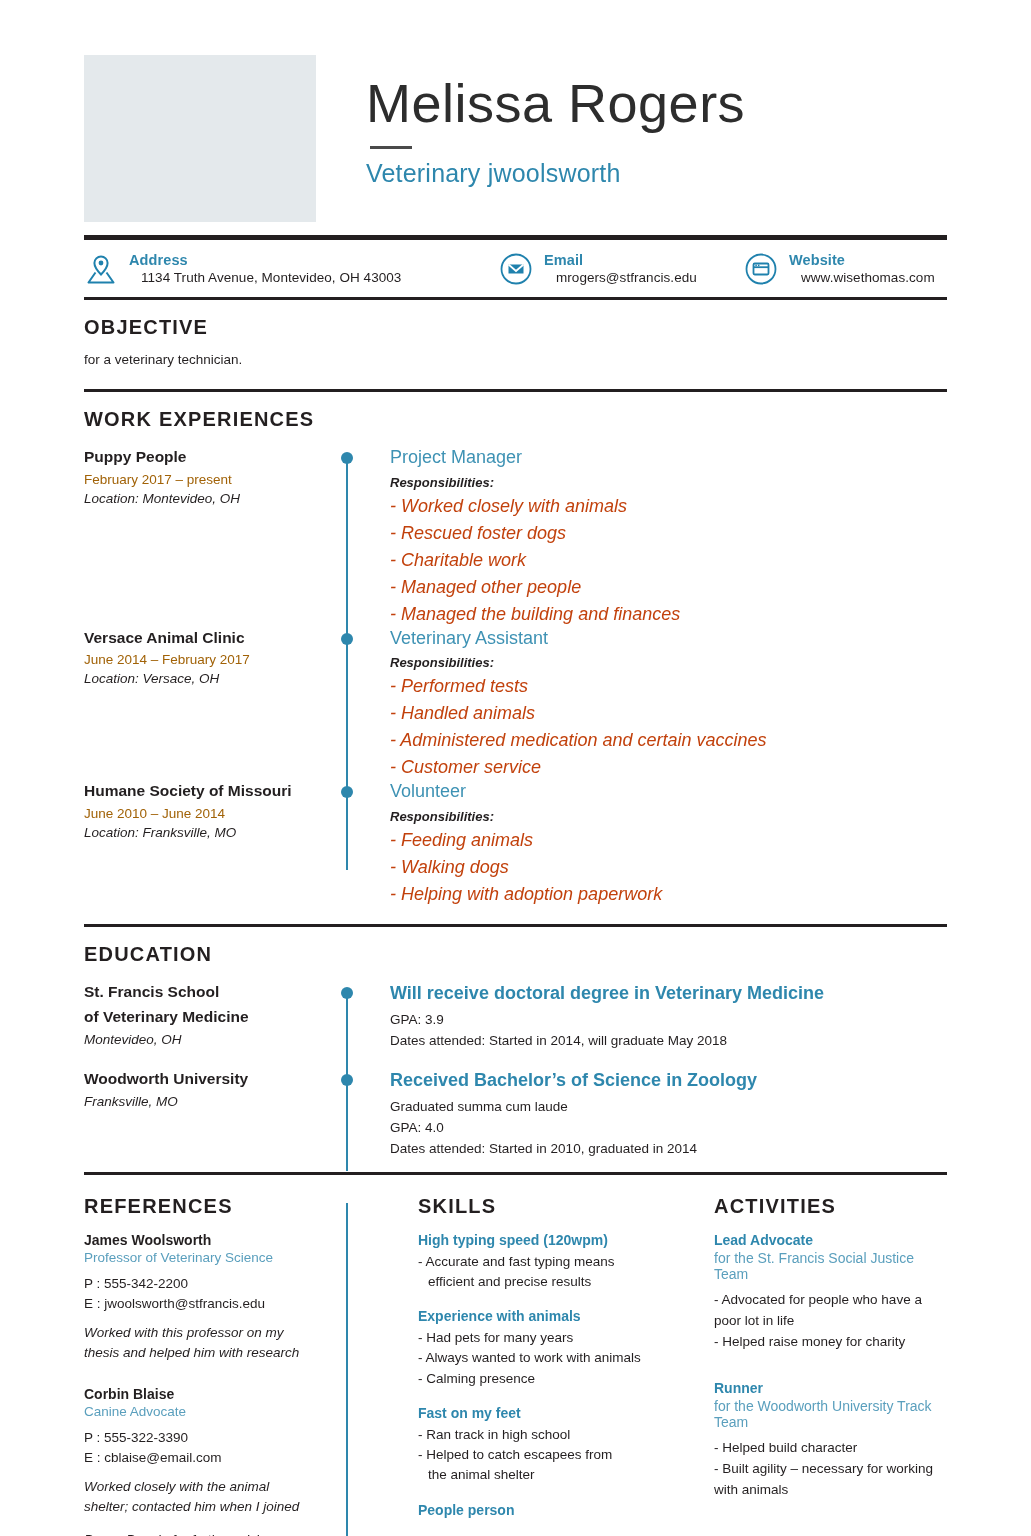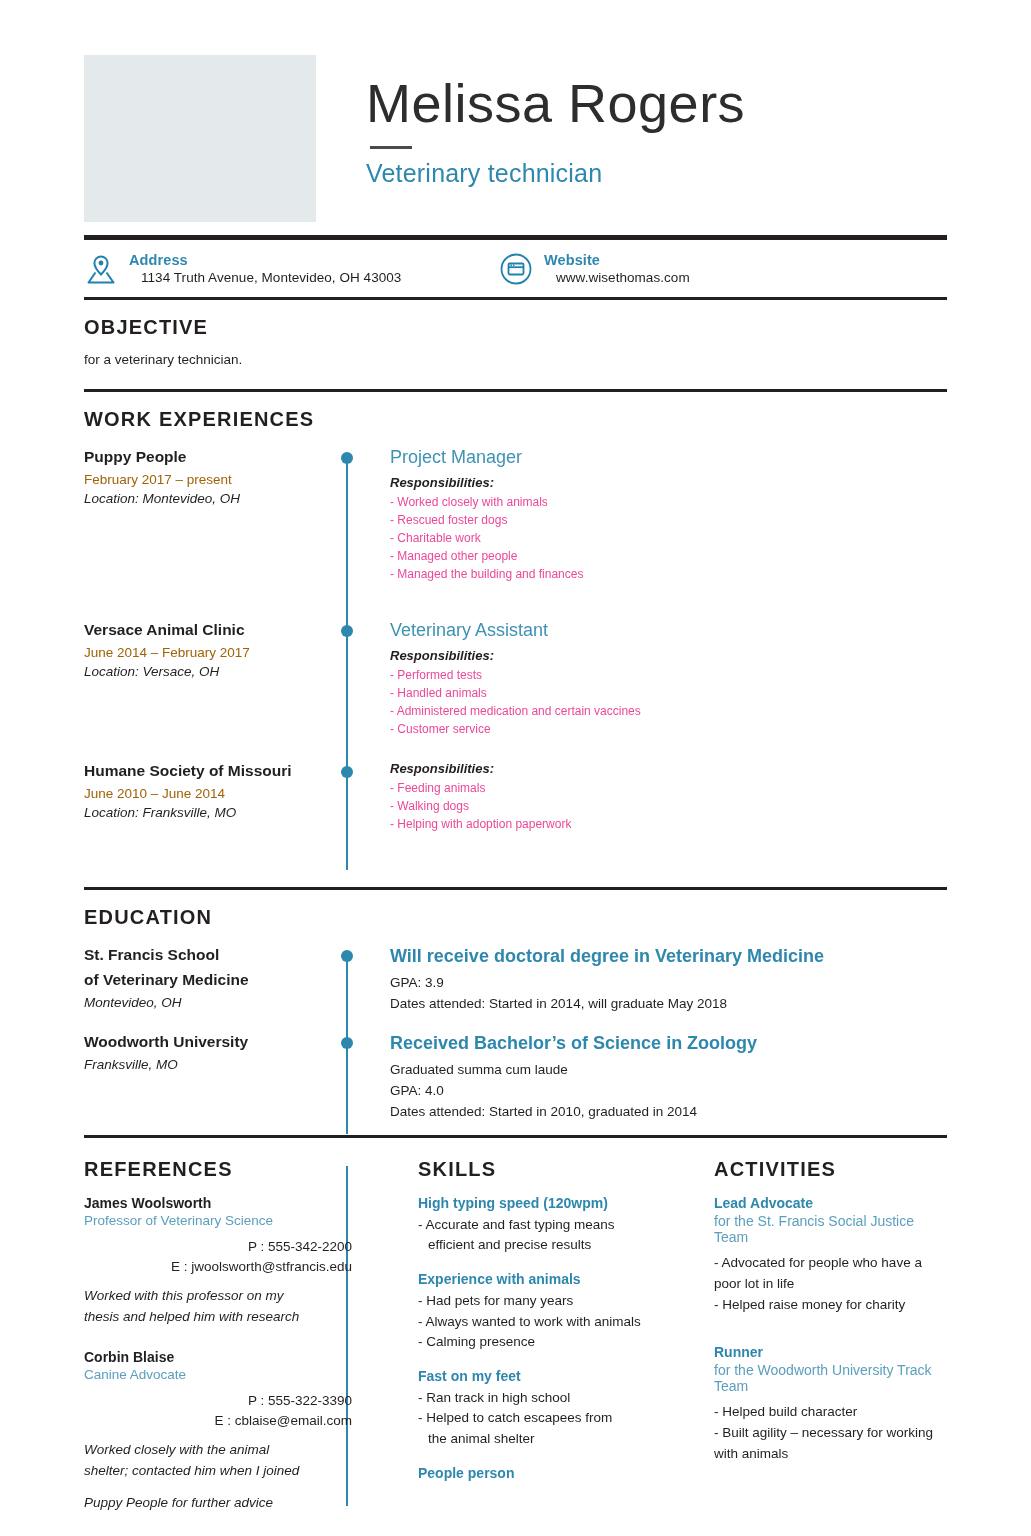"Veterinary technician" div.job-title { text: technician -> jwoolsworth }
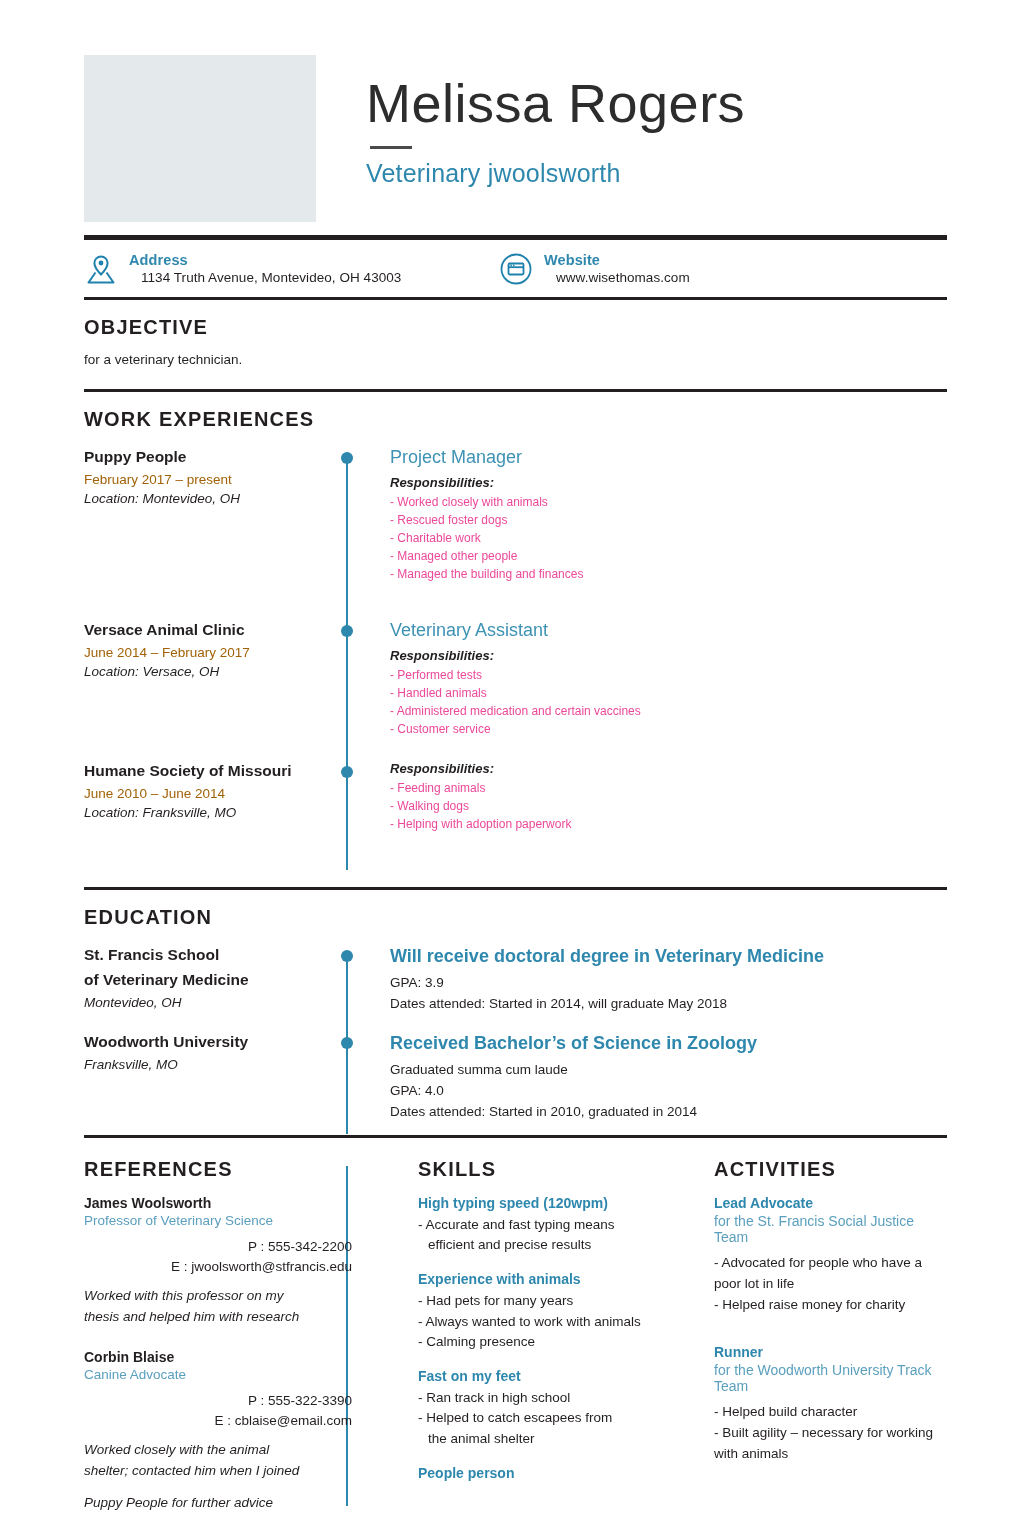"Email" div.contact-item { html: none -> <div> <span> <svg> <circle></circle> <path></path> <path></path> </svg> </span> <span> <span>Email</span> <span>mrogers@stfrancis.edu</span> </span> </div> }
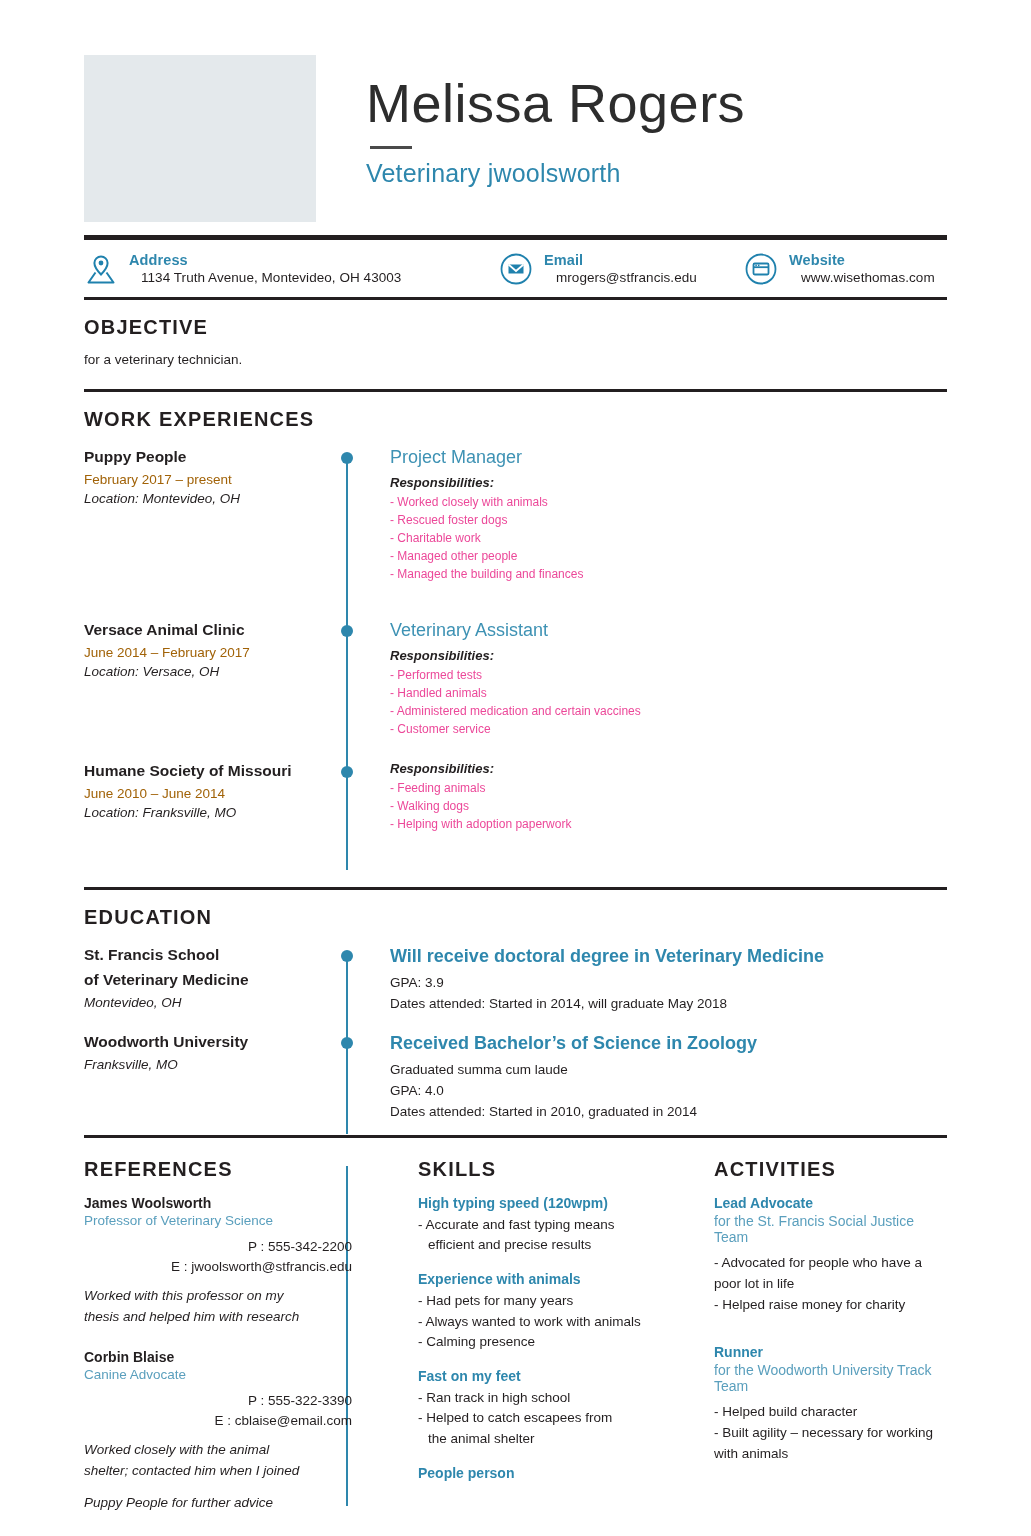"- Worked closely with animals" .bullet { color: #ec4899 -> #c2410c; font-size: 12px -> 18px; font-style: none -> italic }
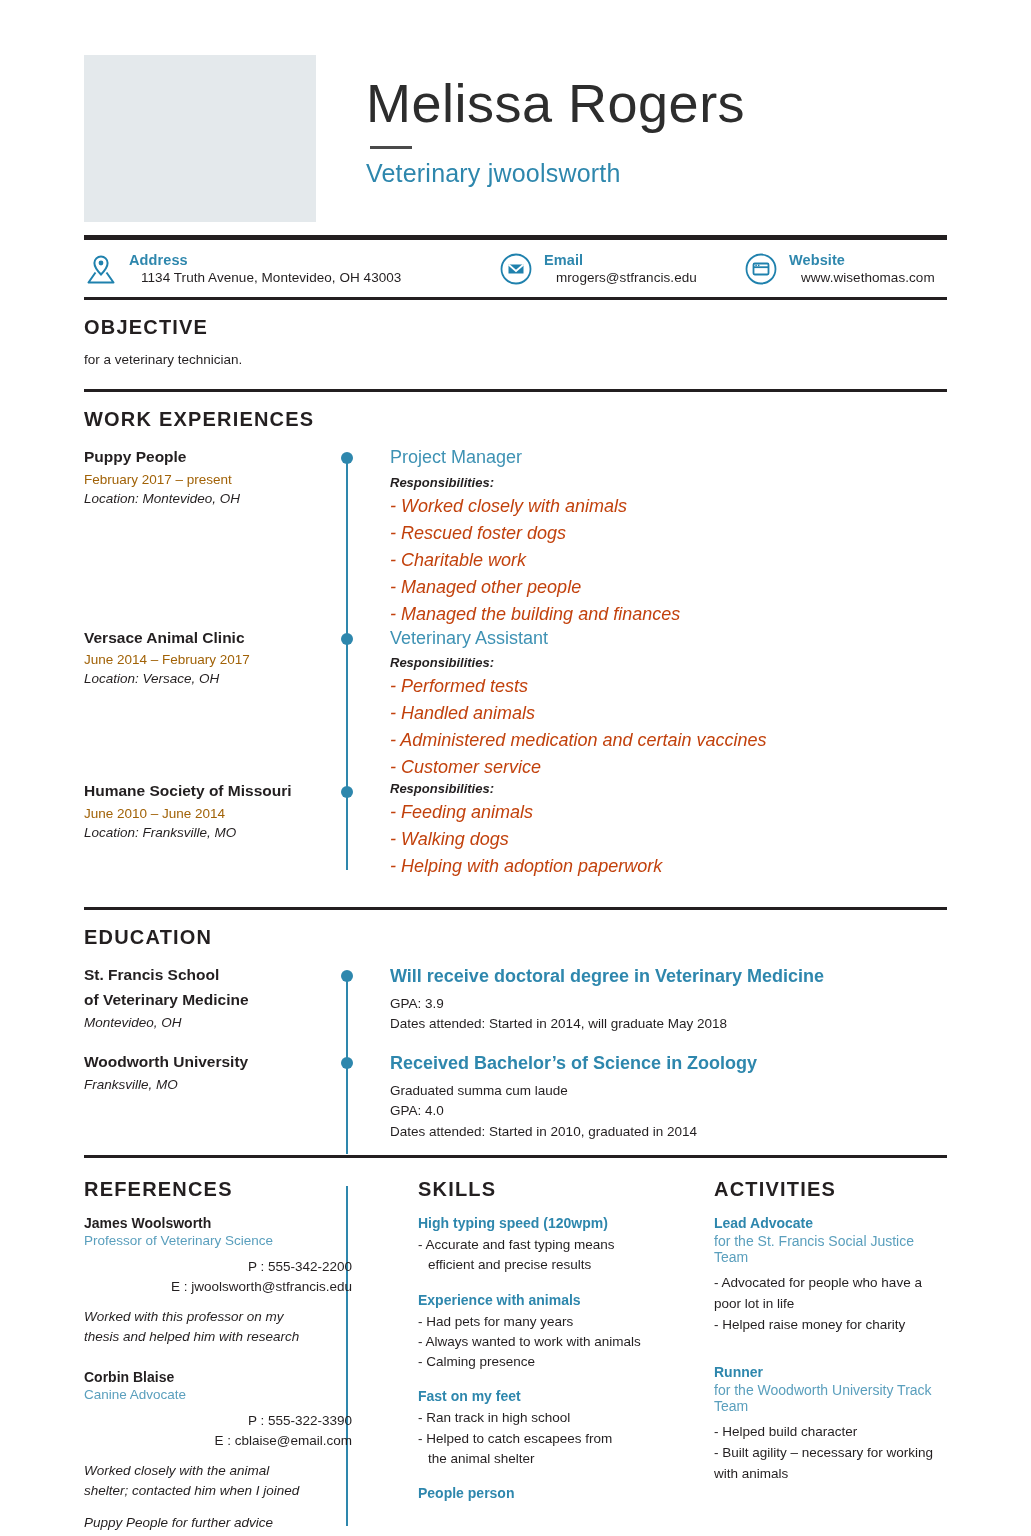"Volunteer" div.role { html: none -> <div>Volunteer</div> }
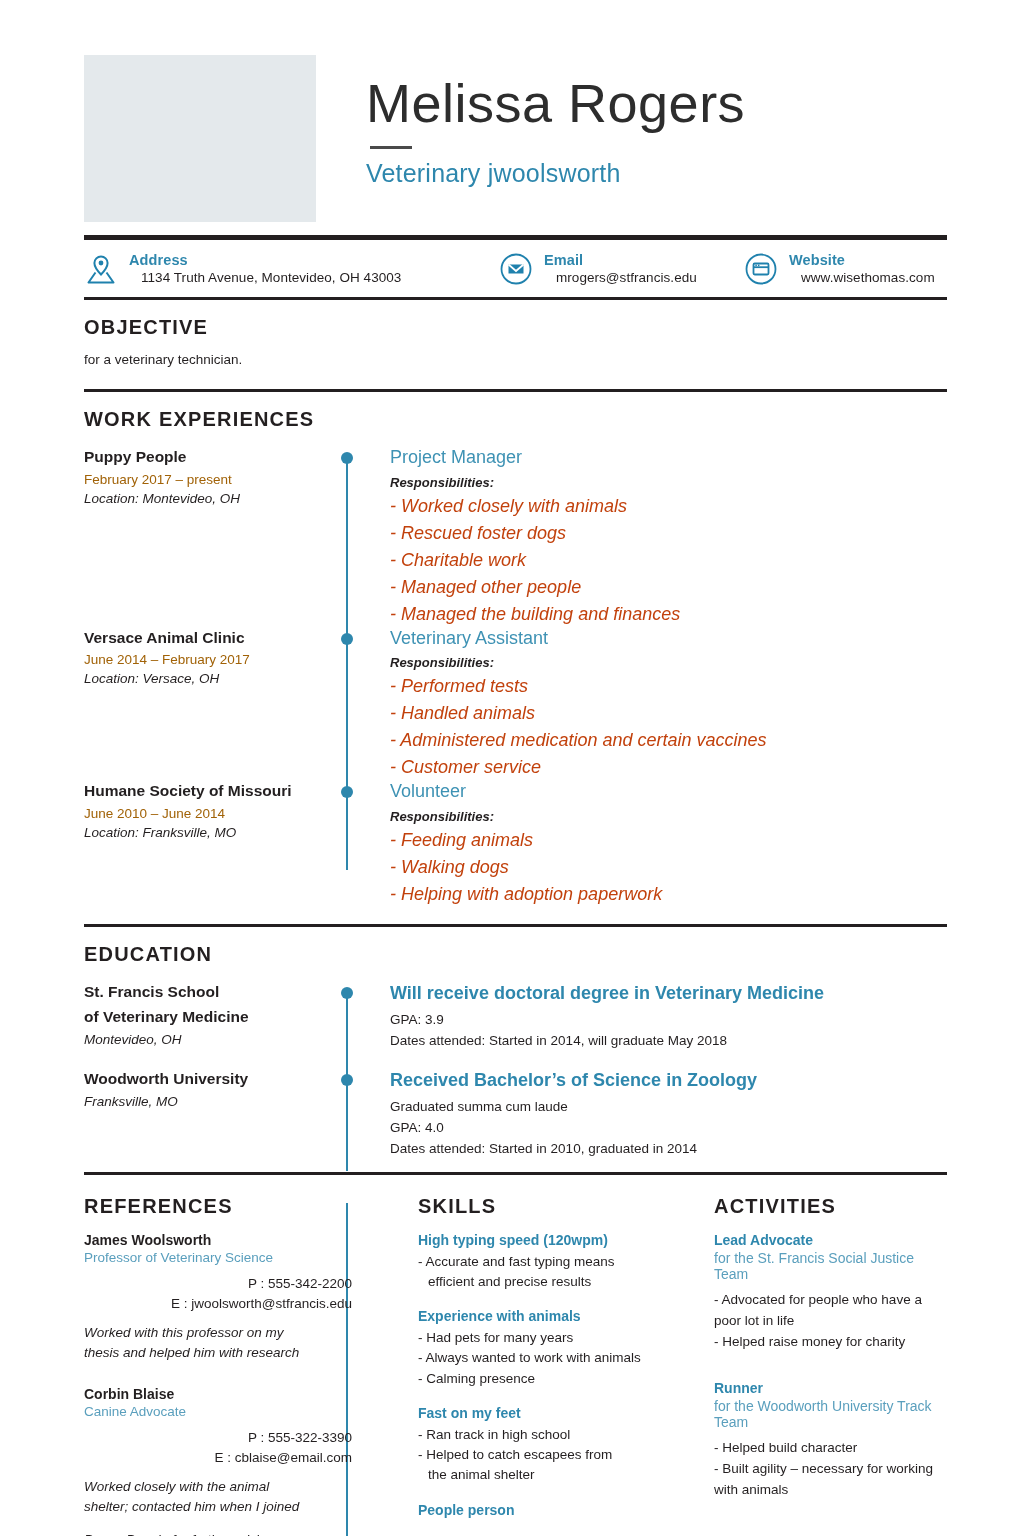"P : 555-342-2200" .ref-contact { text-align: right -> none }
